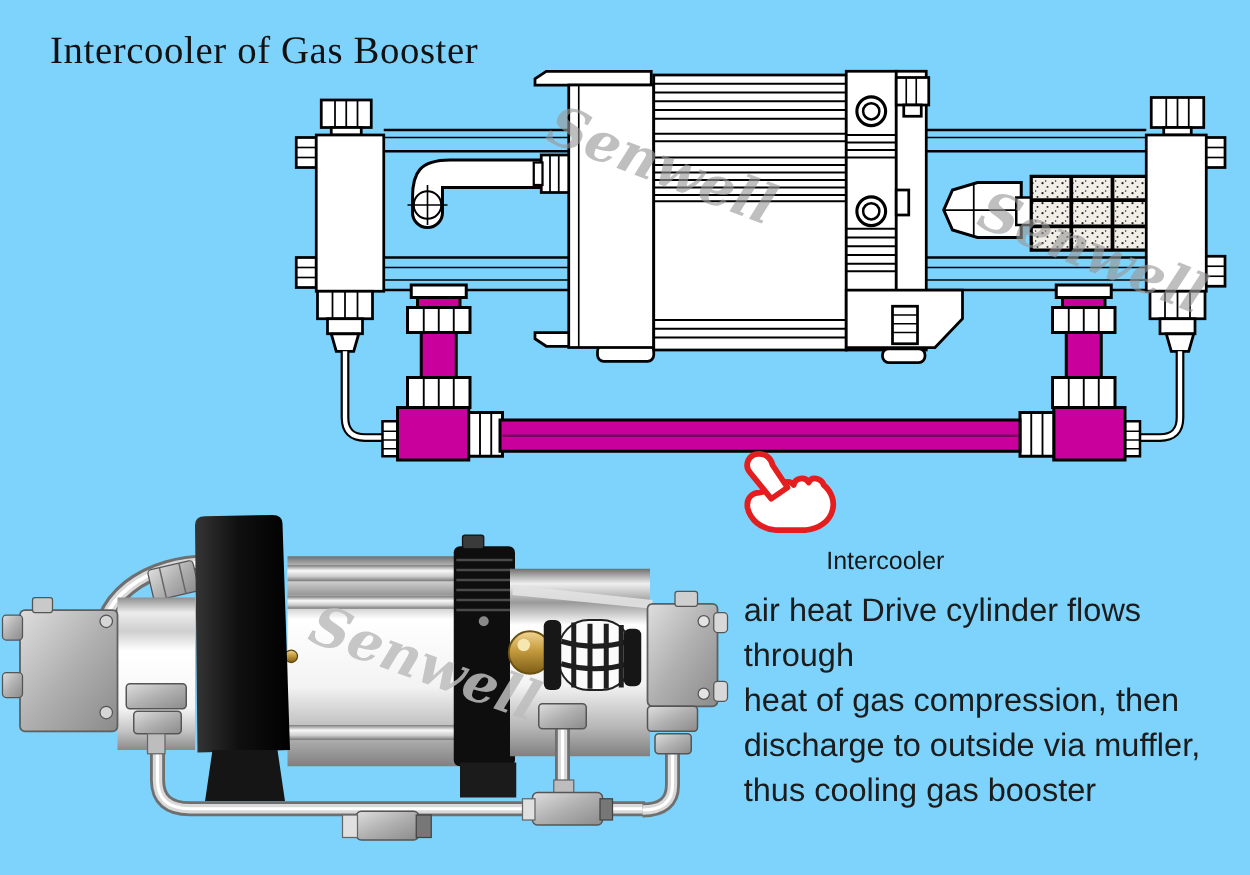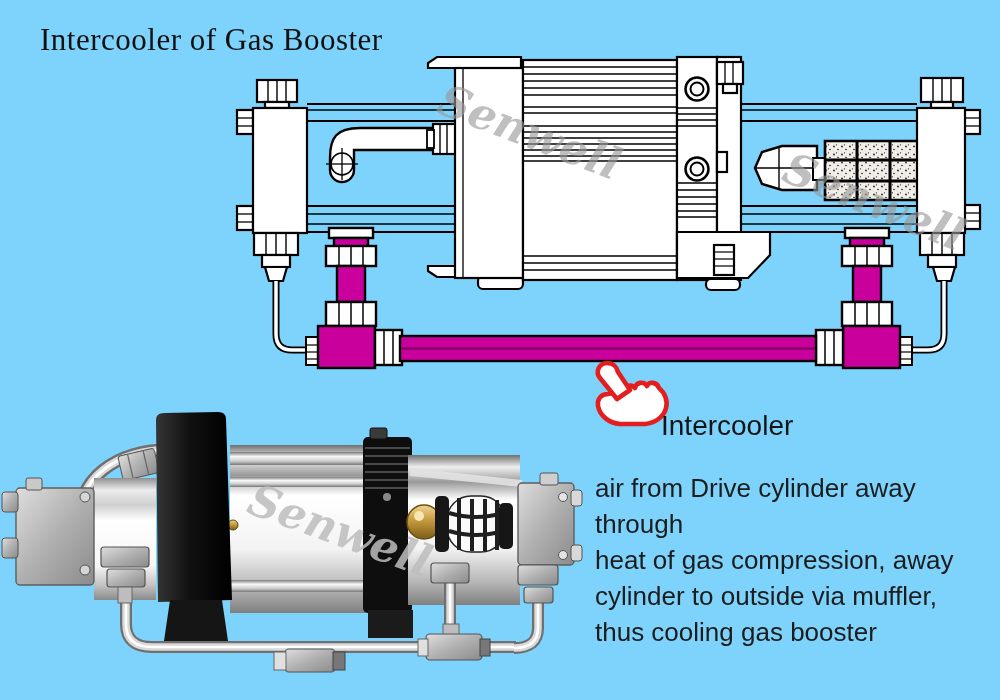"Intercooler" .callout-label { font-size: 28px -> 20px; top: 410px -> 438px }
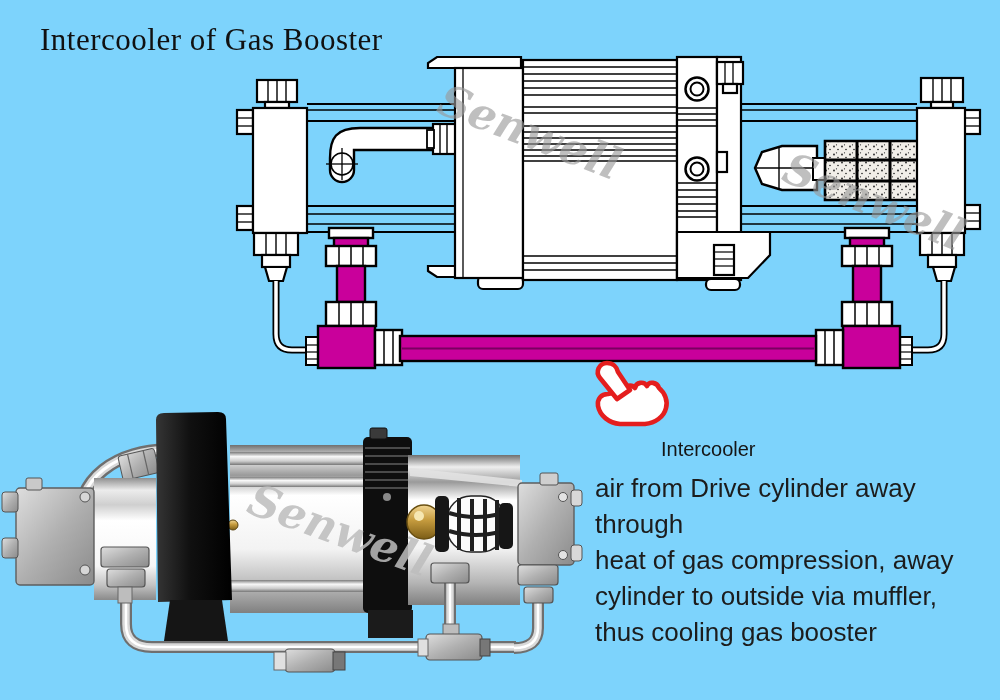"air from Drive cylinder away" div { text: from Drive cylinder away -> heat Drive cylinder flows }
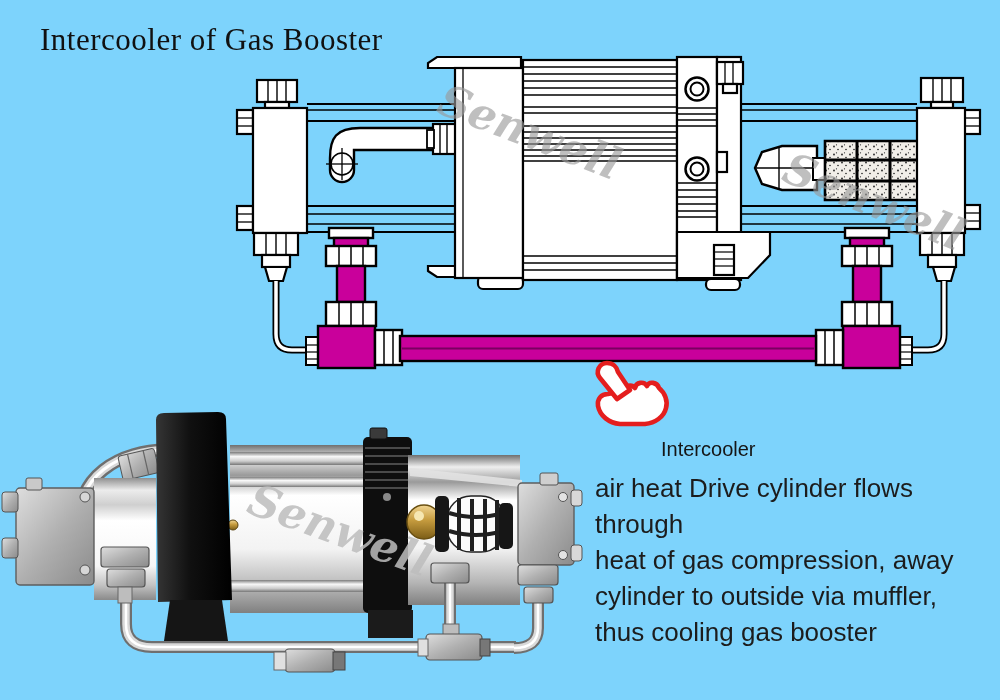"heat of gas compression, away" div { text: away -> then }
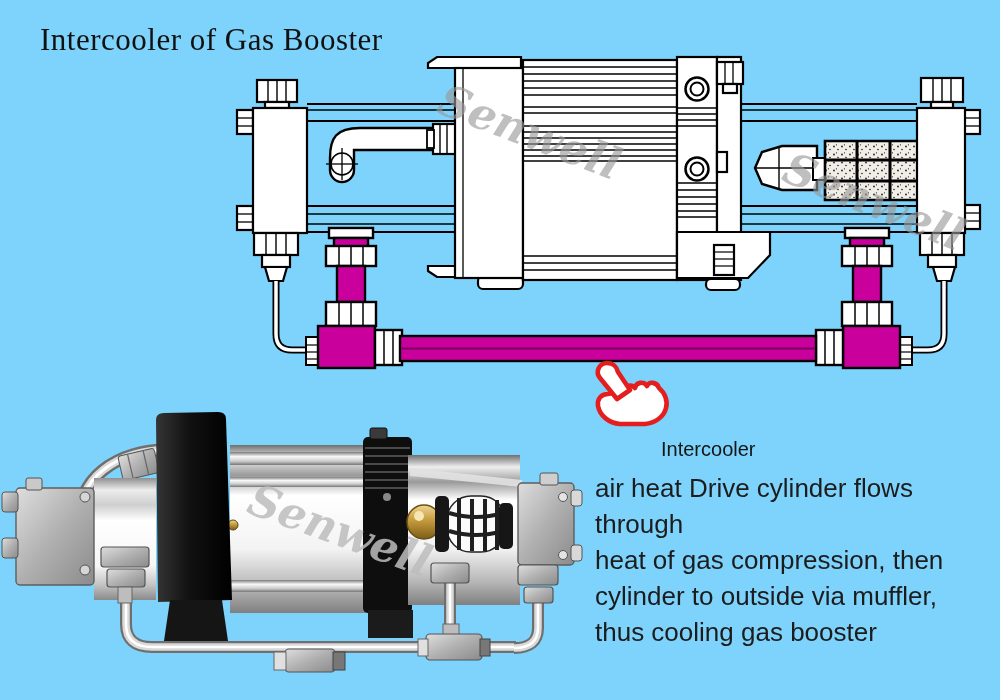"cylinder to outside via muffler," div { text: cylinder -> discharge }
